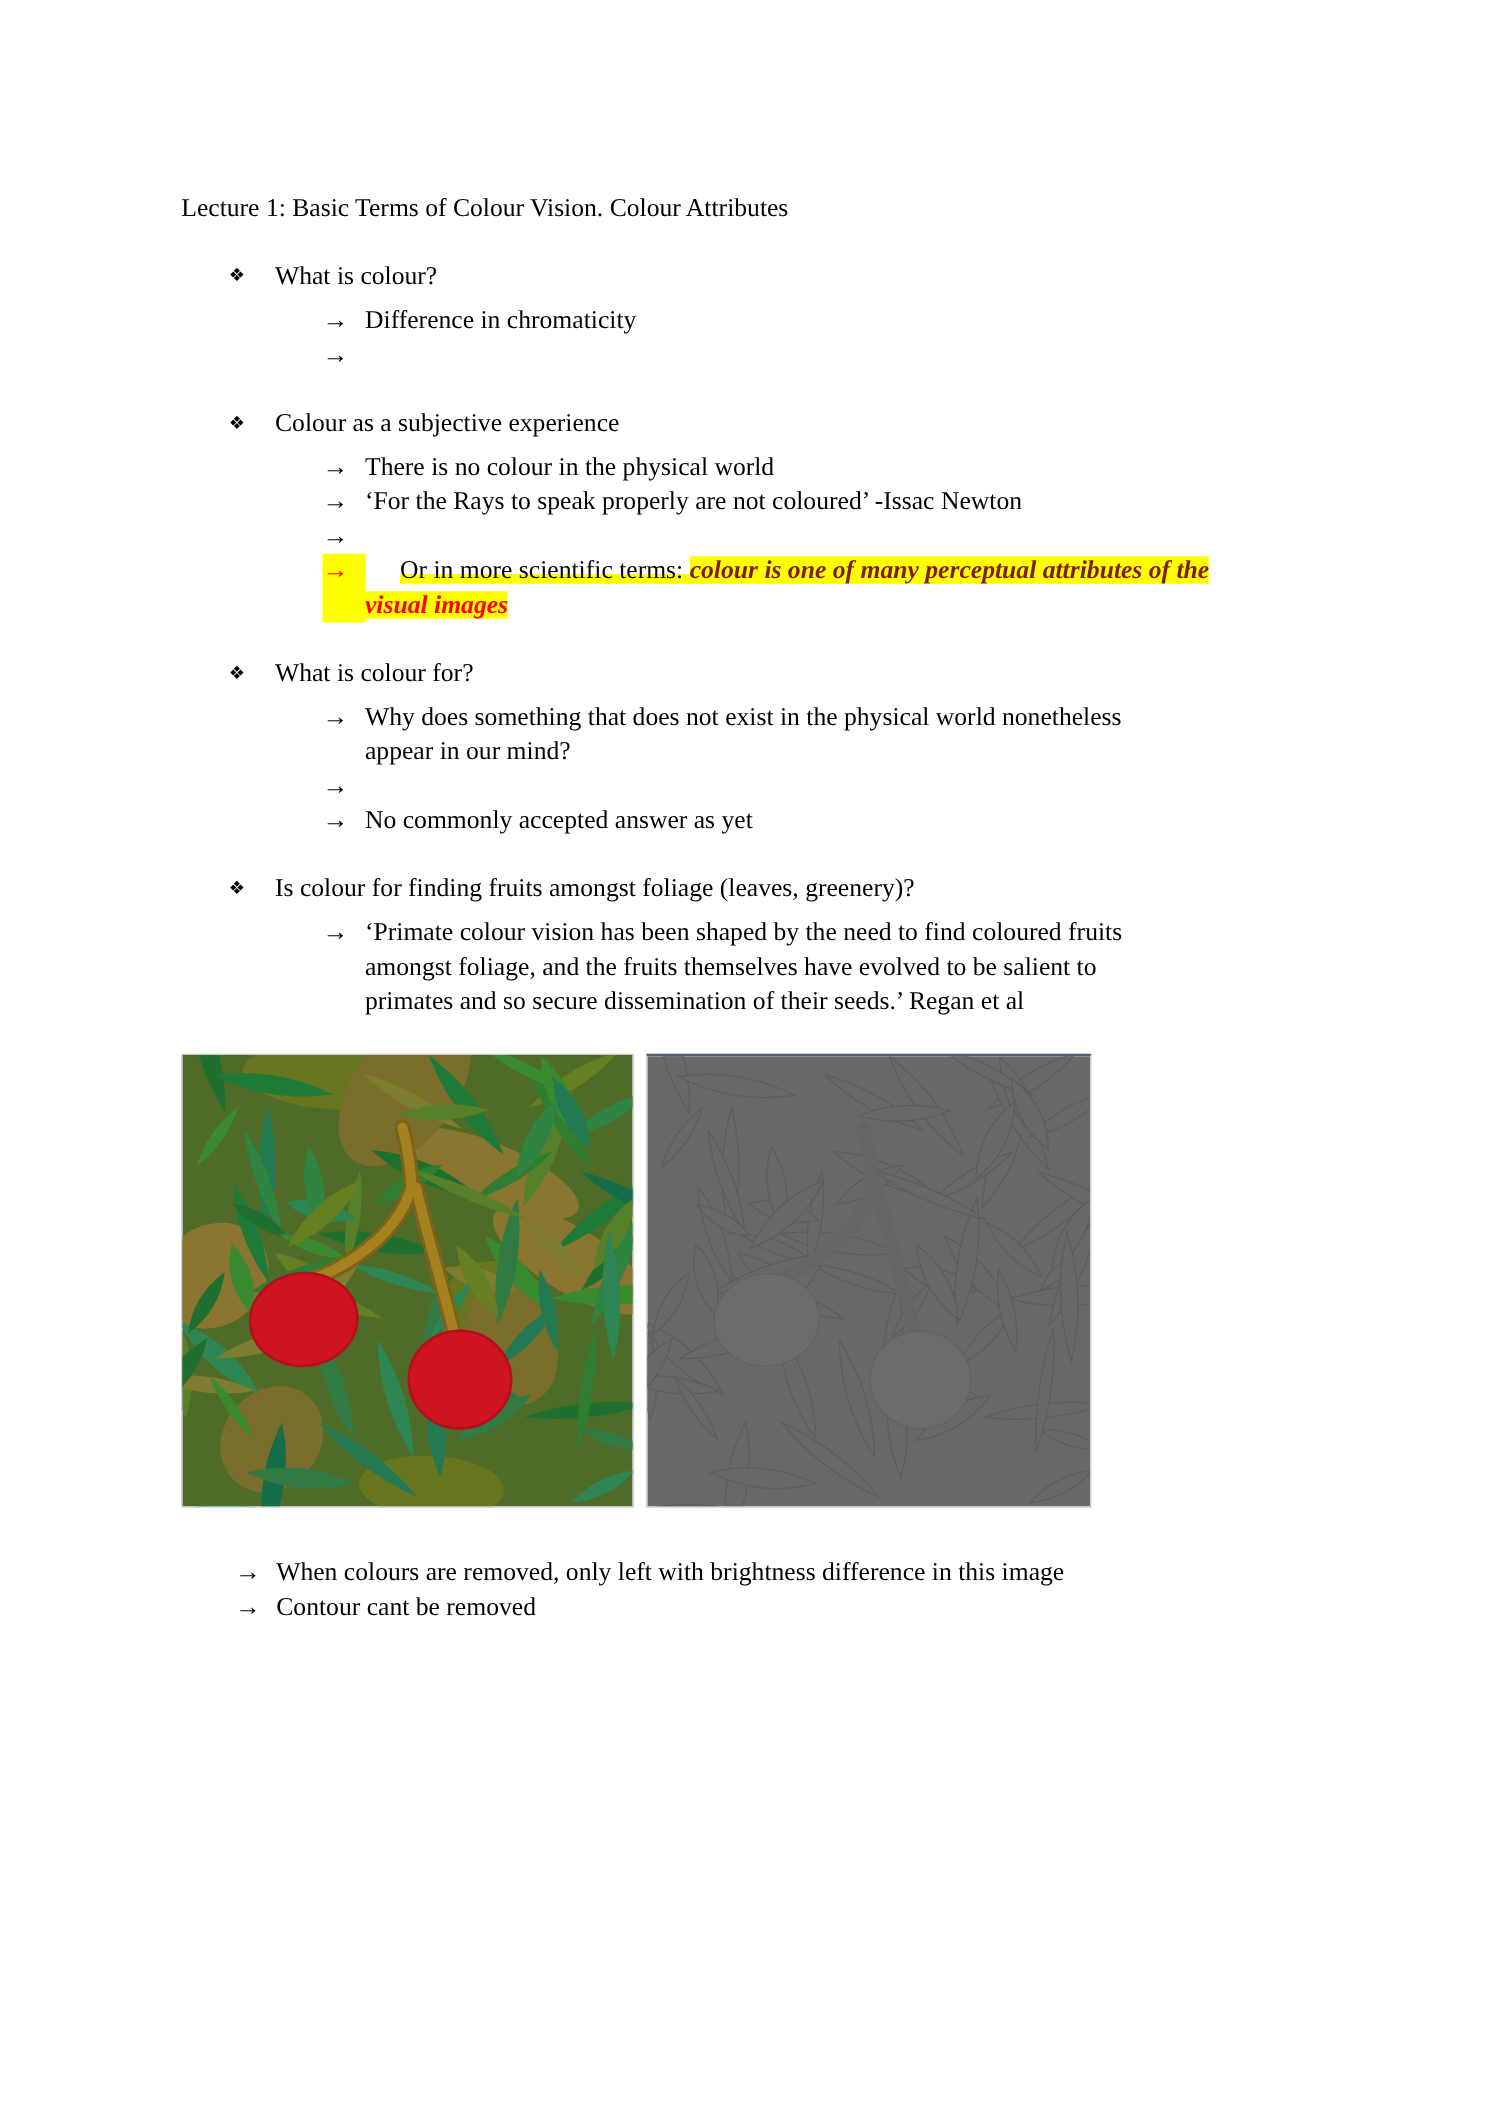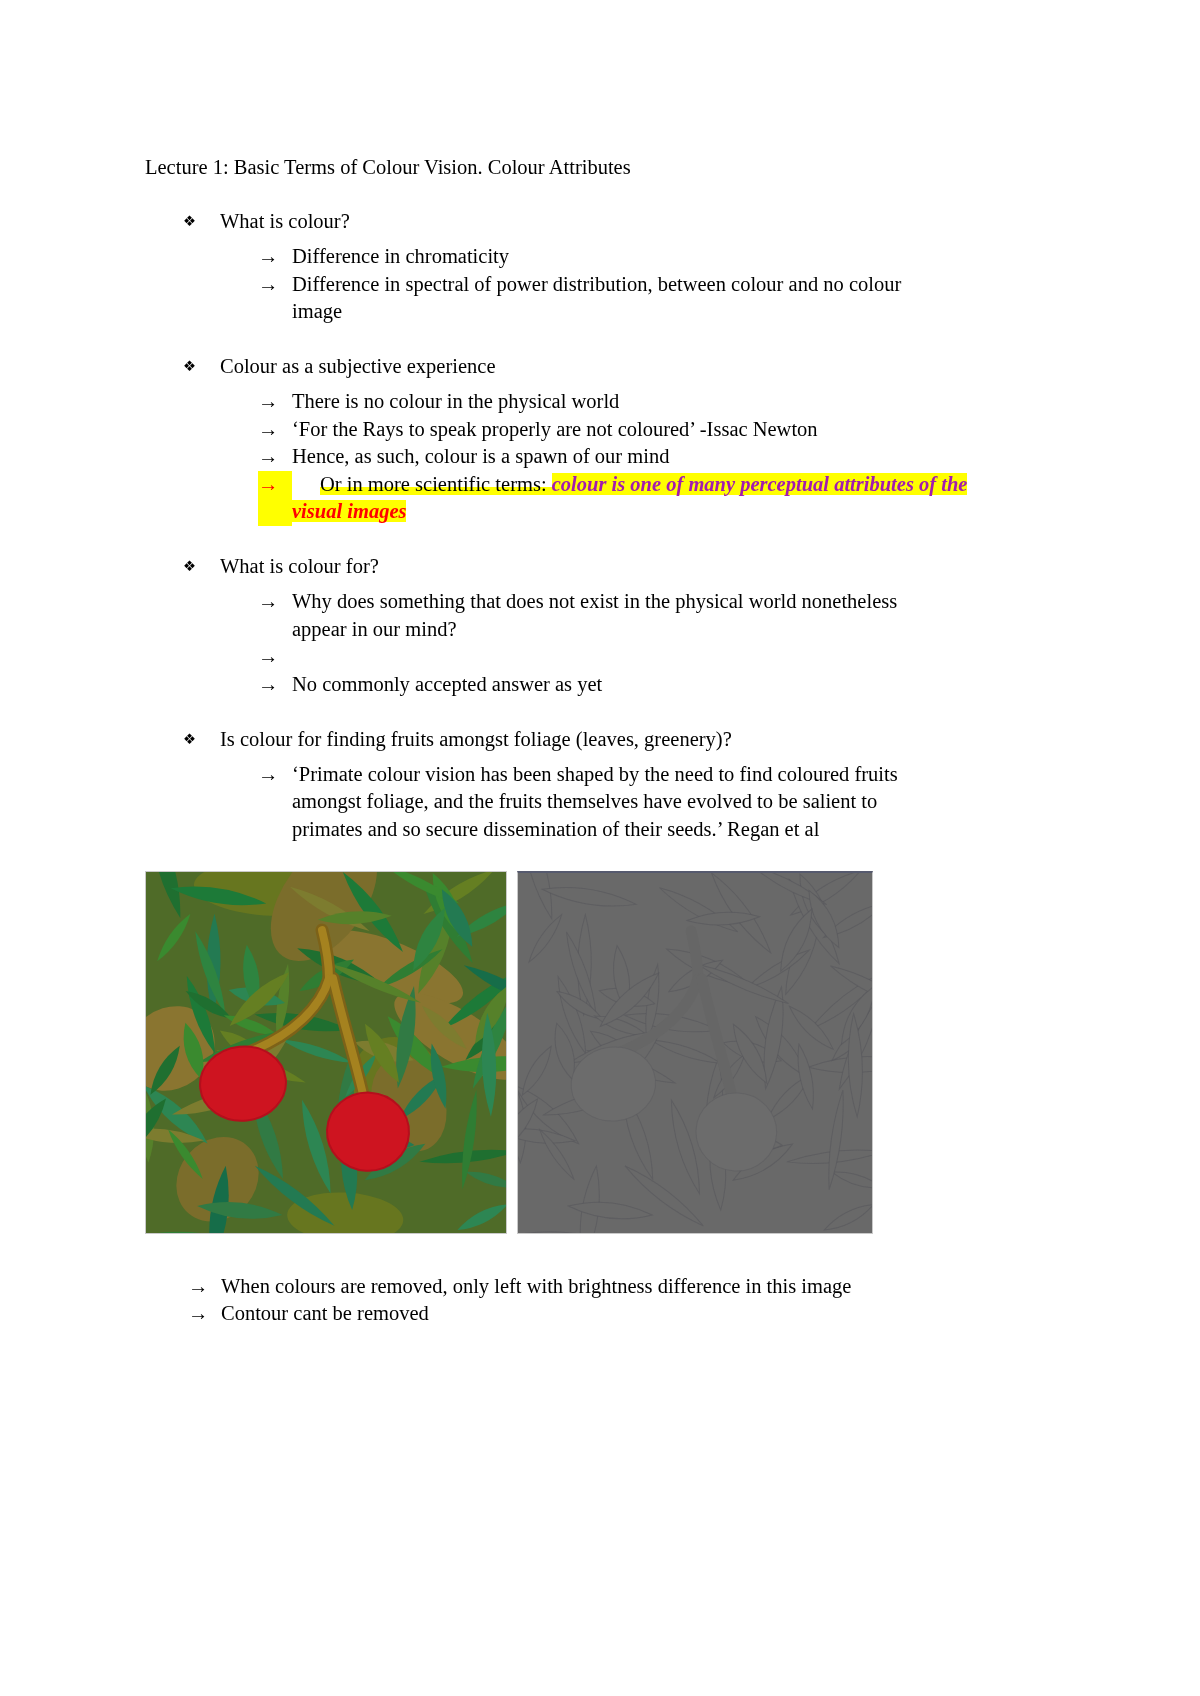"Difference in spectral of power" span.stext { html: <span> <span>Difference in spectral of power distribution, between colour and no colour</span> <span>image</span> </span> -> none }
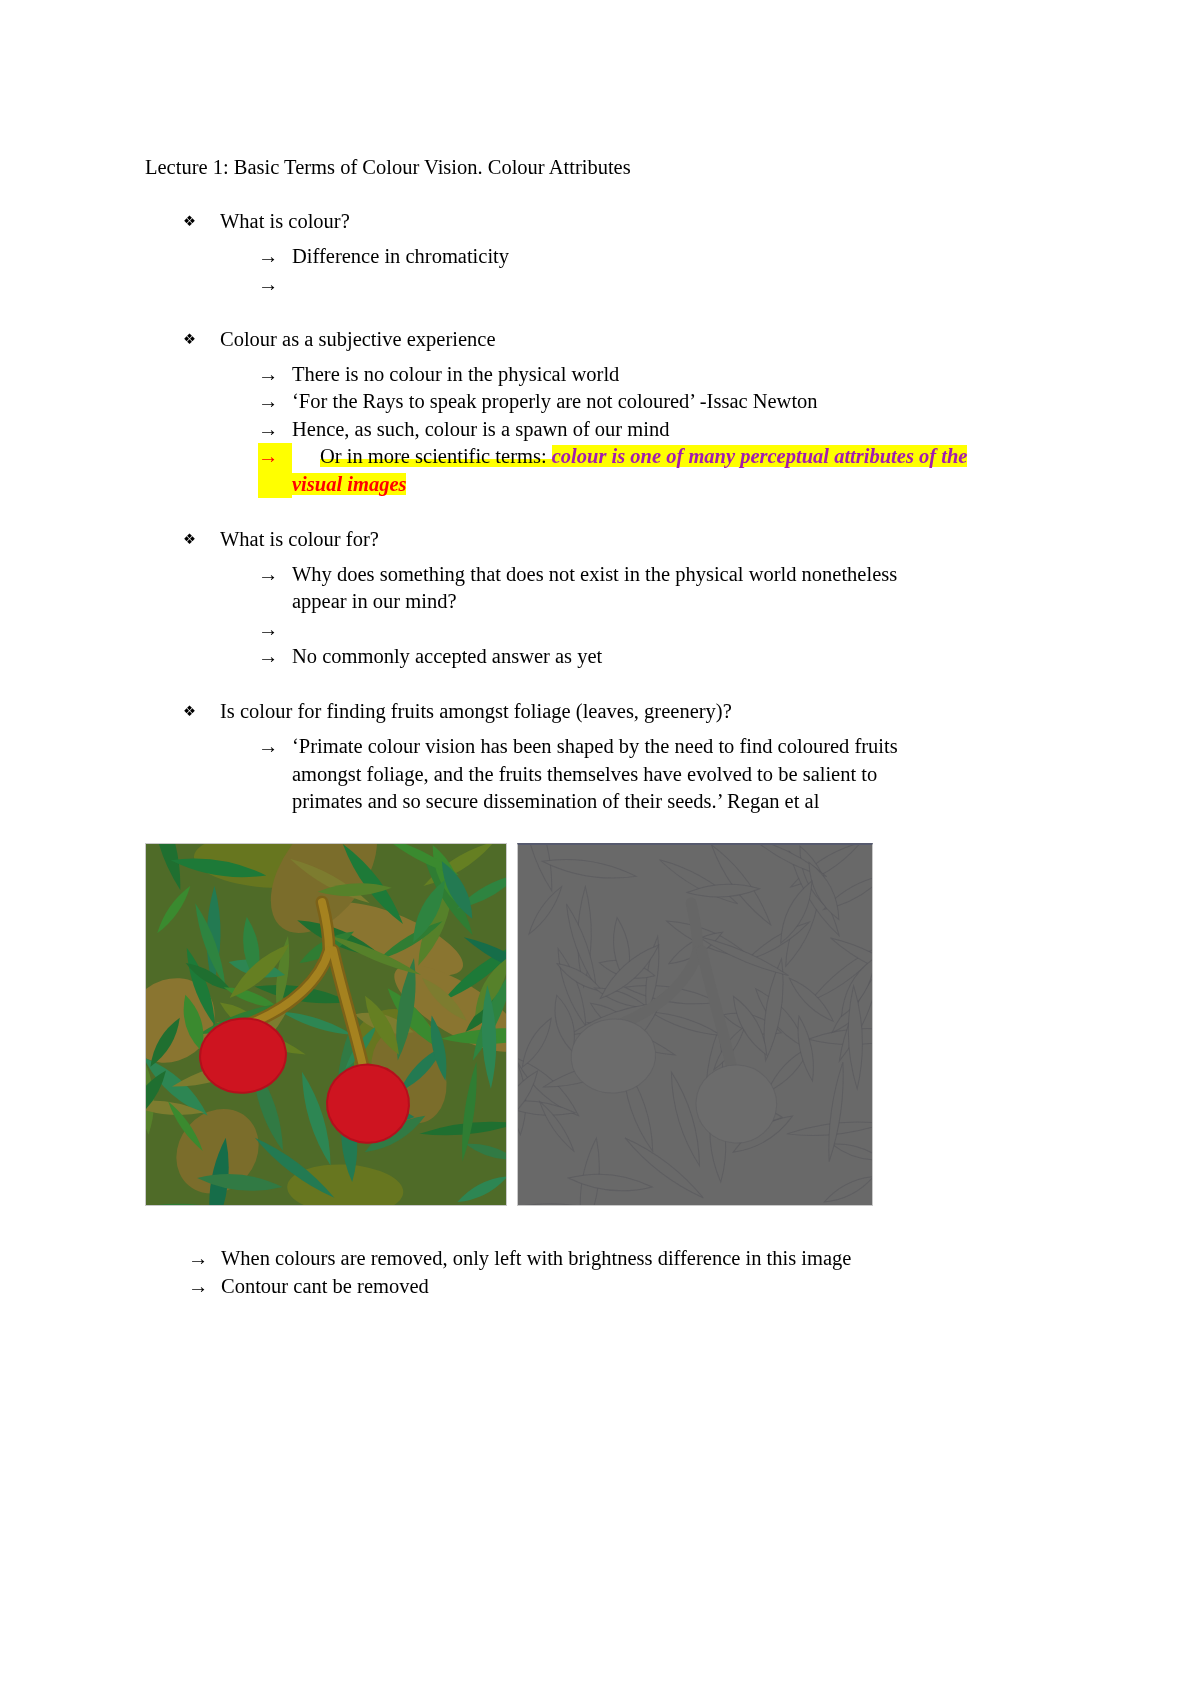"Hence, as such, colour is" span.stext { html: <span> <span>Hence, as such, colour is a spawn of our mind</span> </span> -> none }
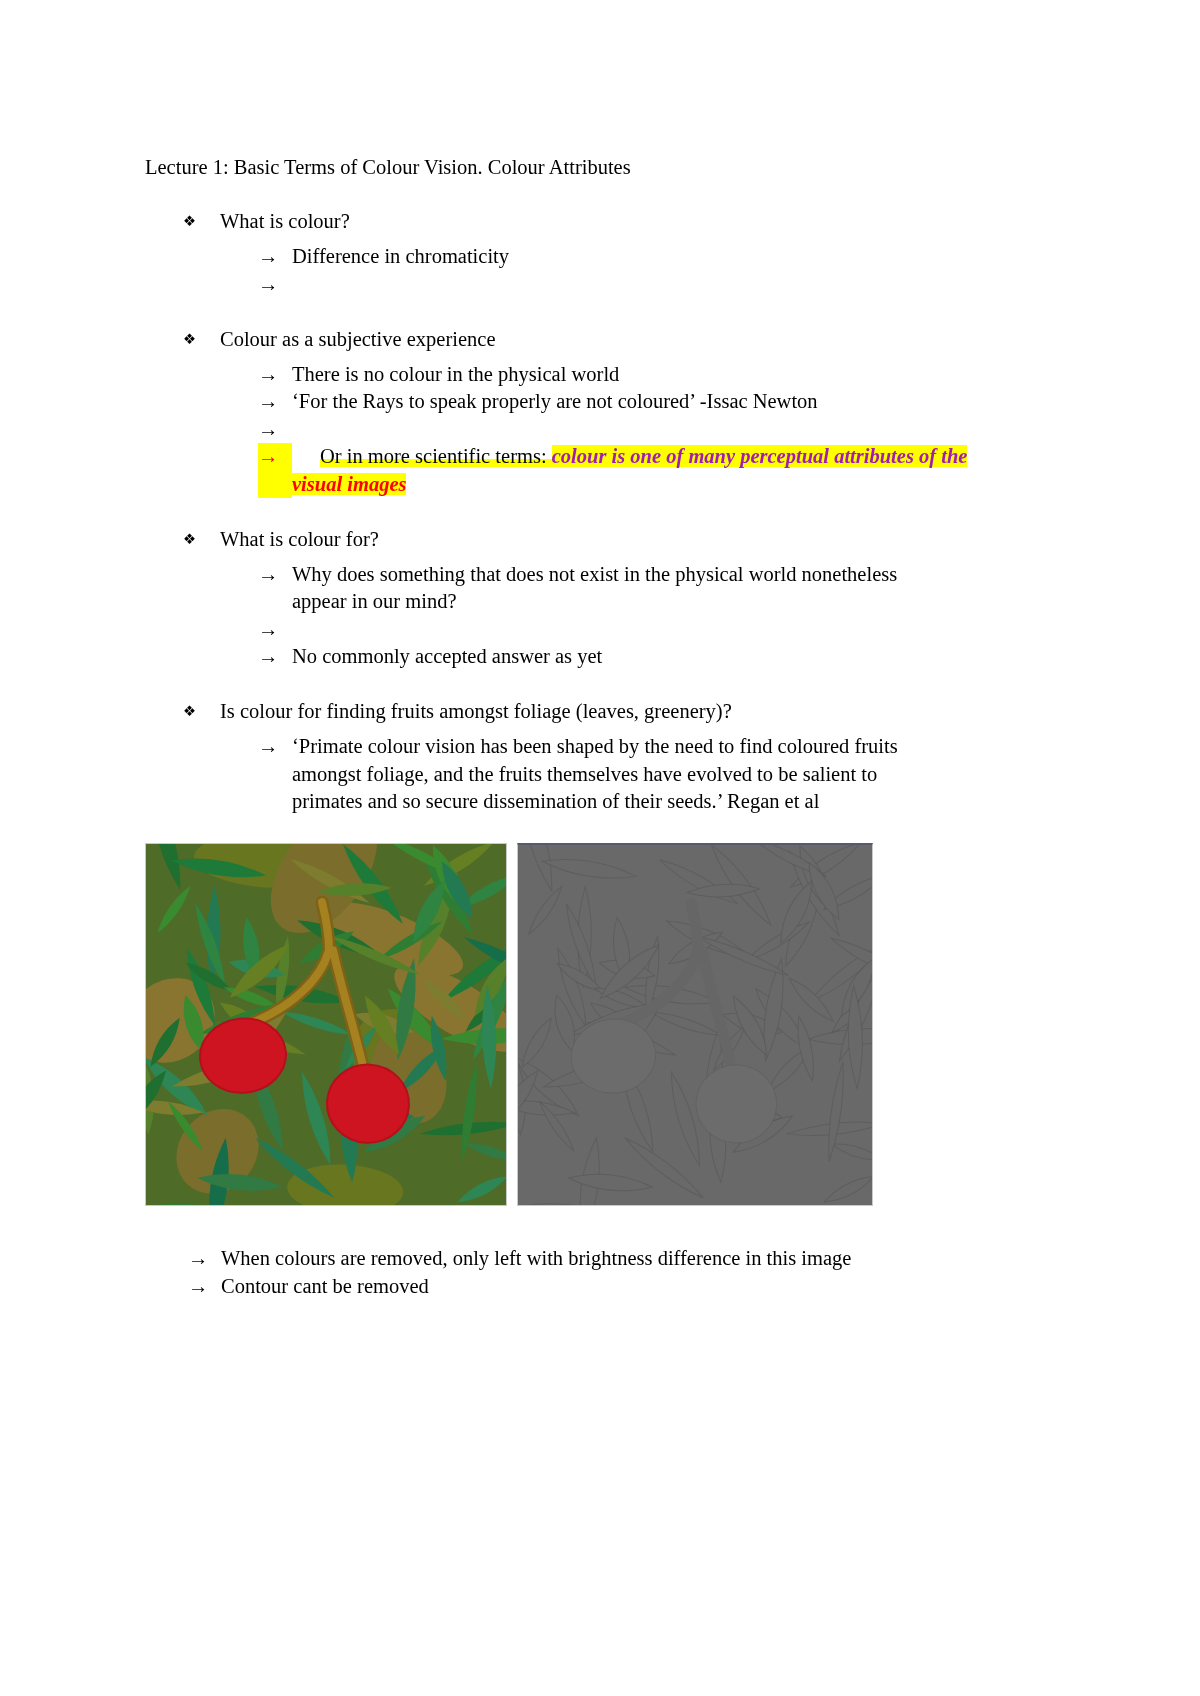"colour is one of many" span.hl-em { color: #a21caf -> #7f1d1d }
